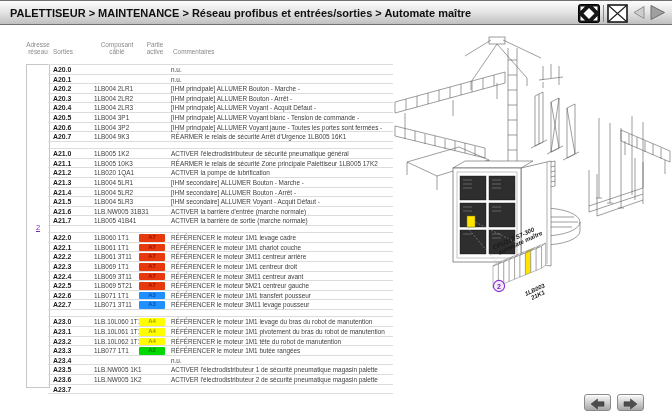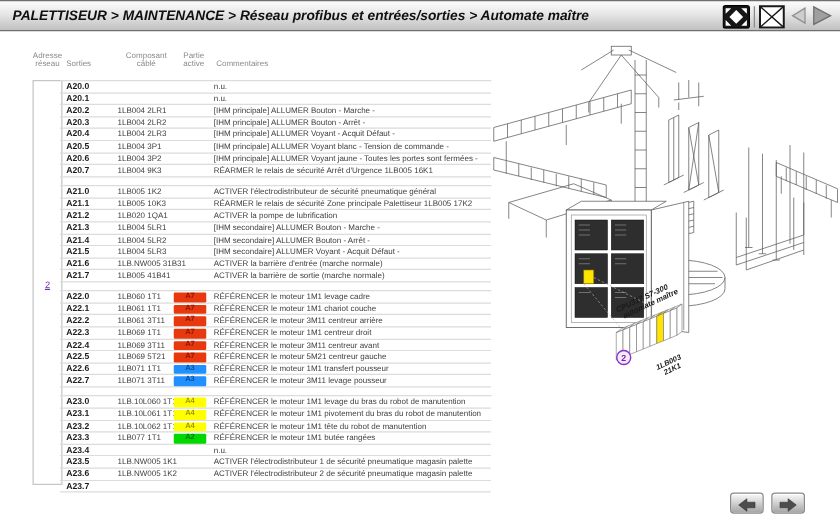"PALETTISEUR > MAINTENANCE > Réseau" .crumb { font-style: italic -> none }
